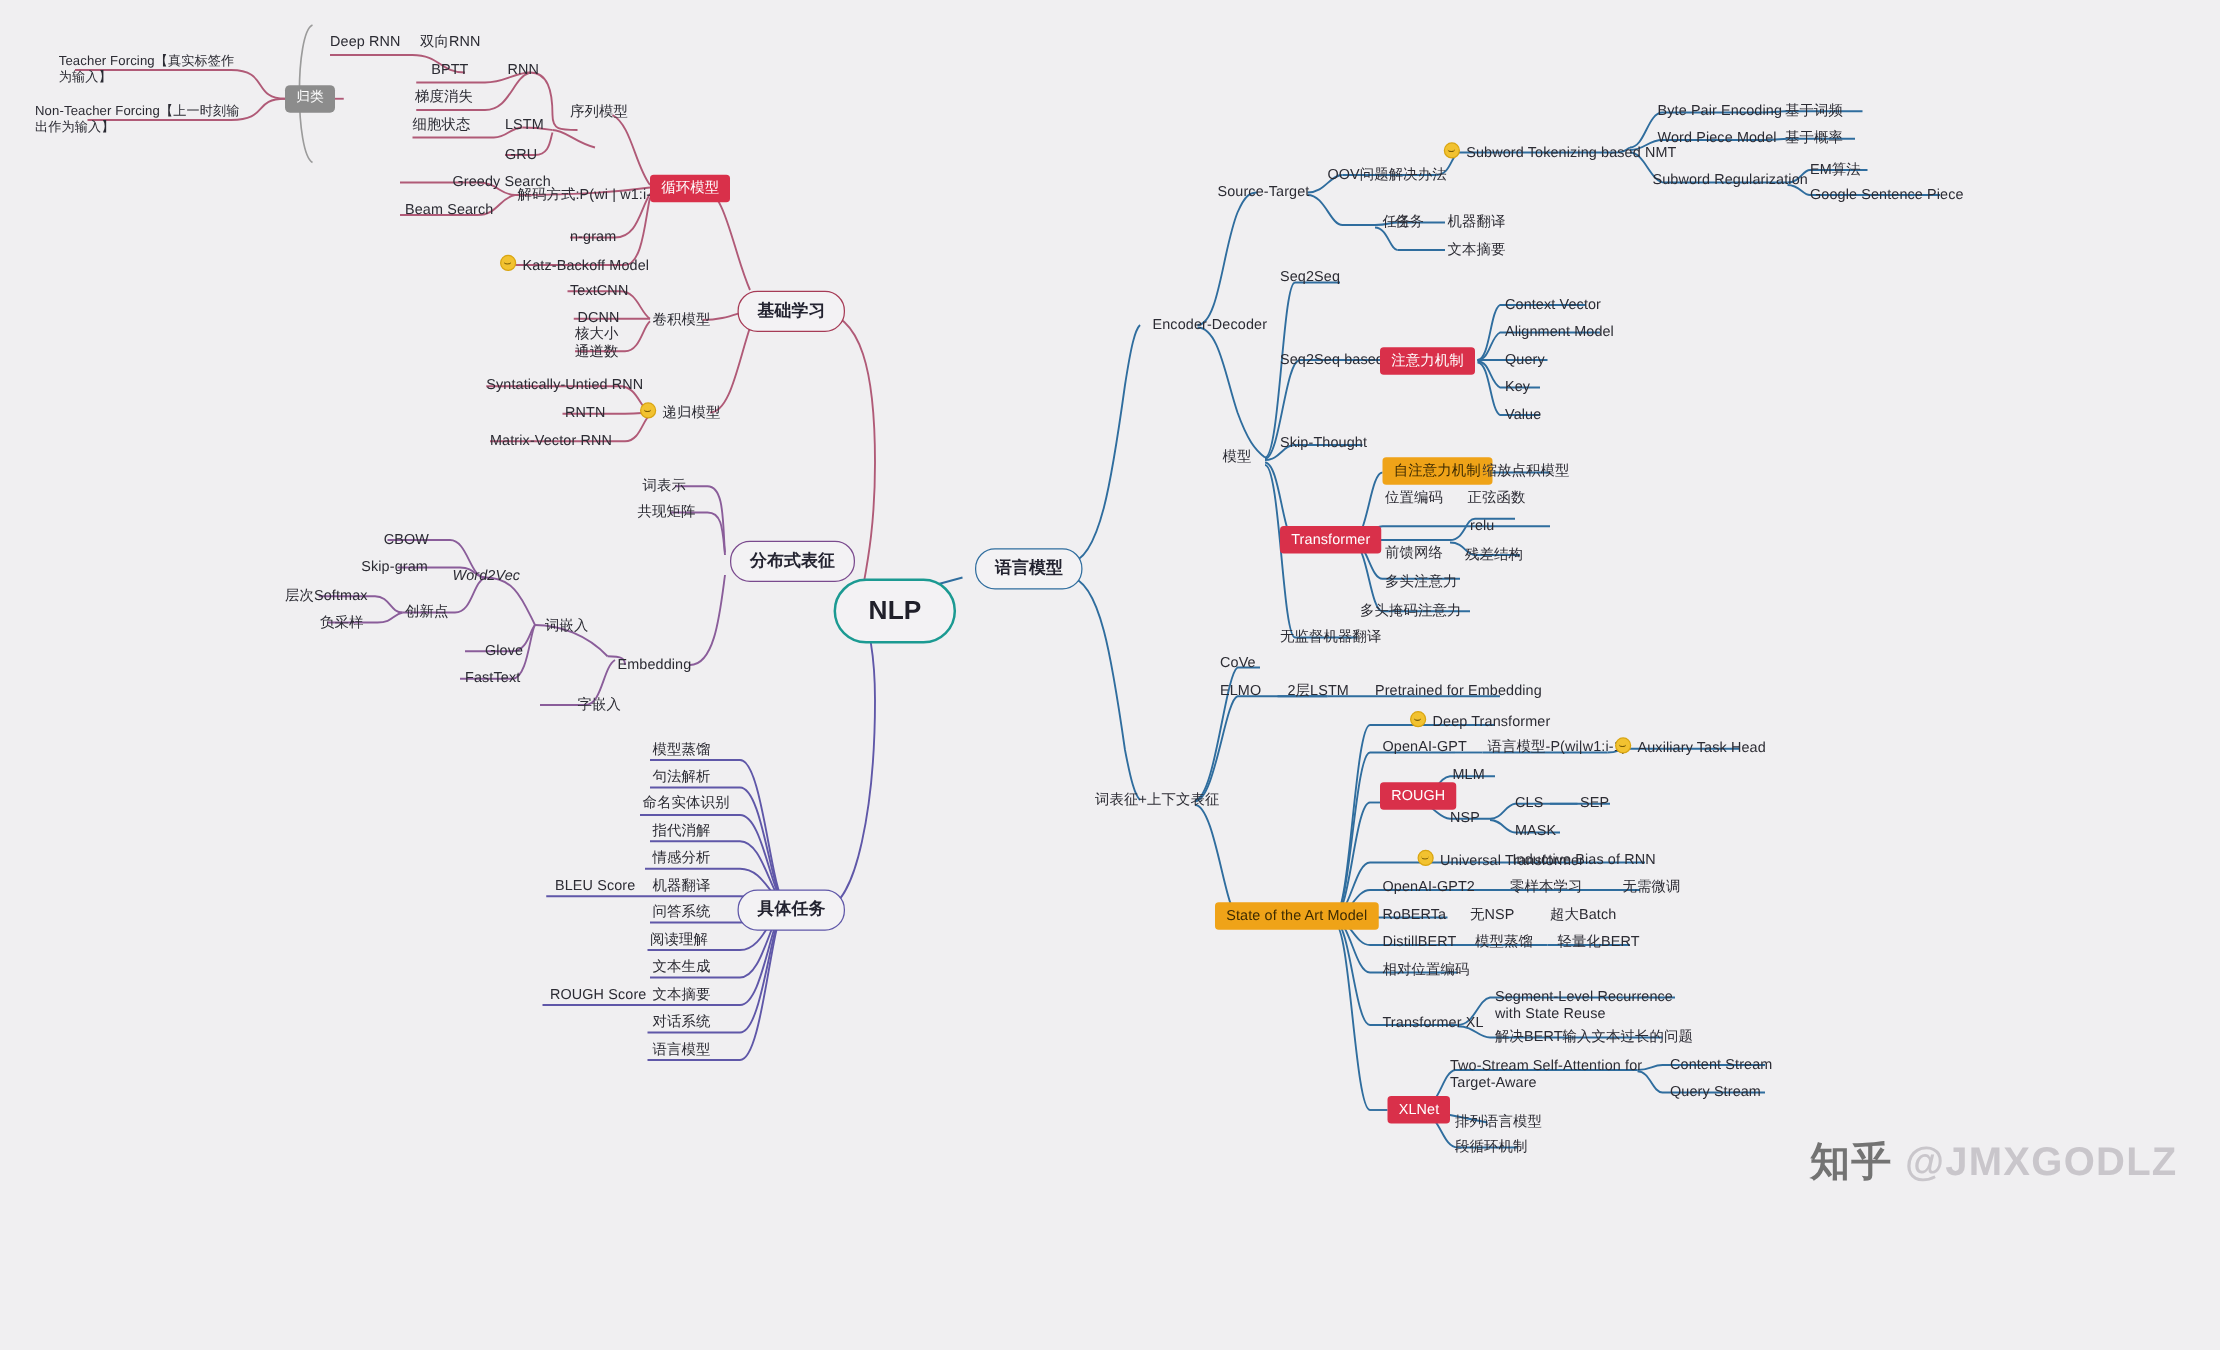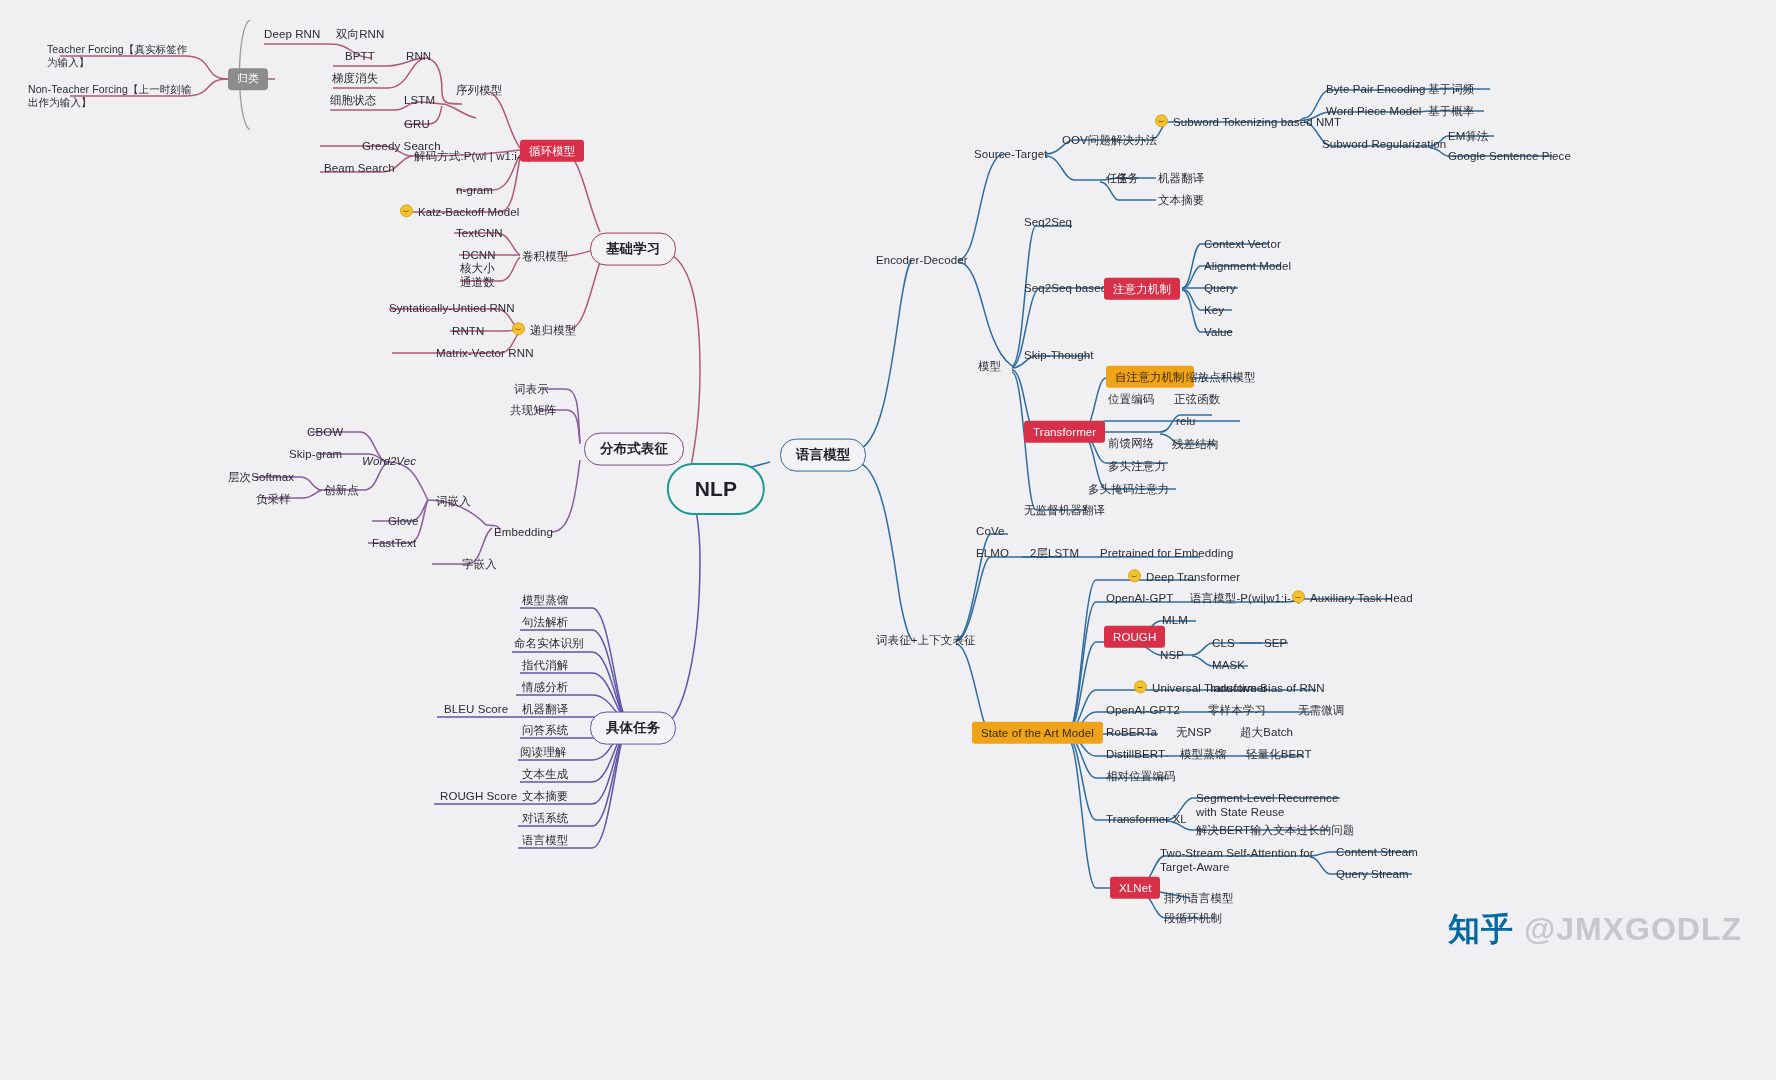"Encoder-Decoder" div.node { left: 876px -> 922px }
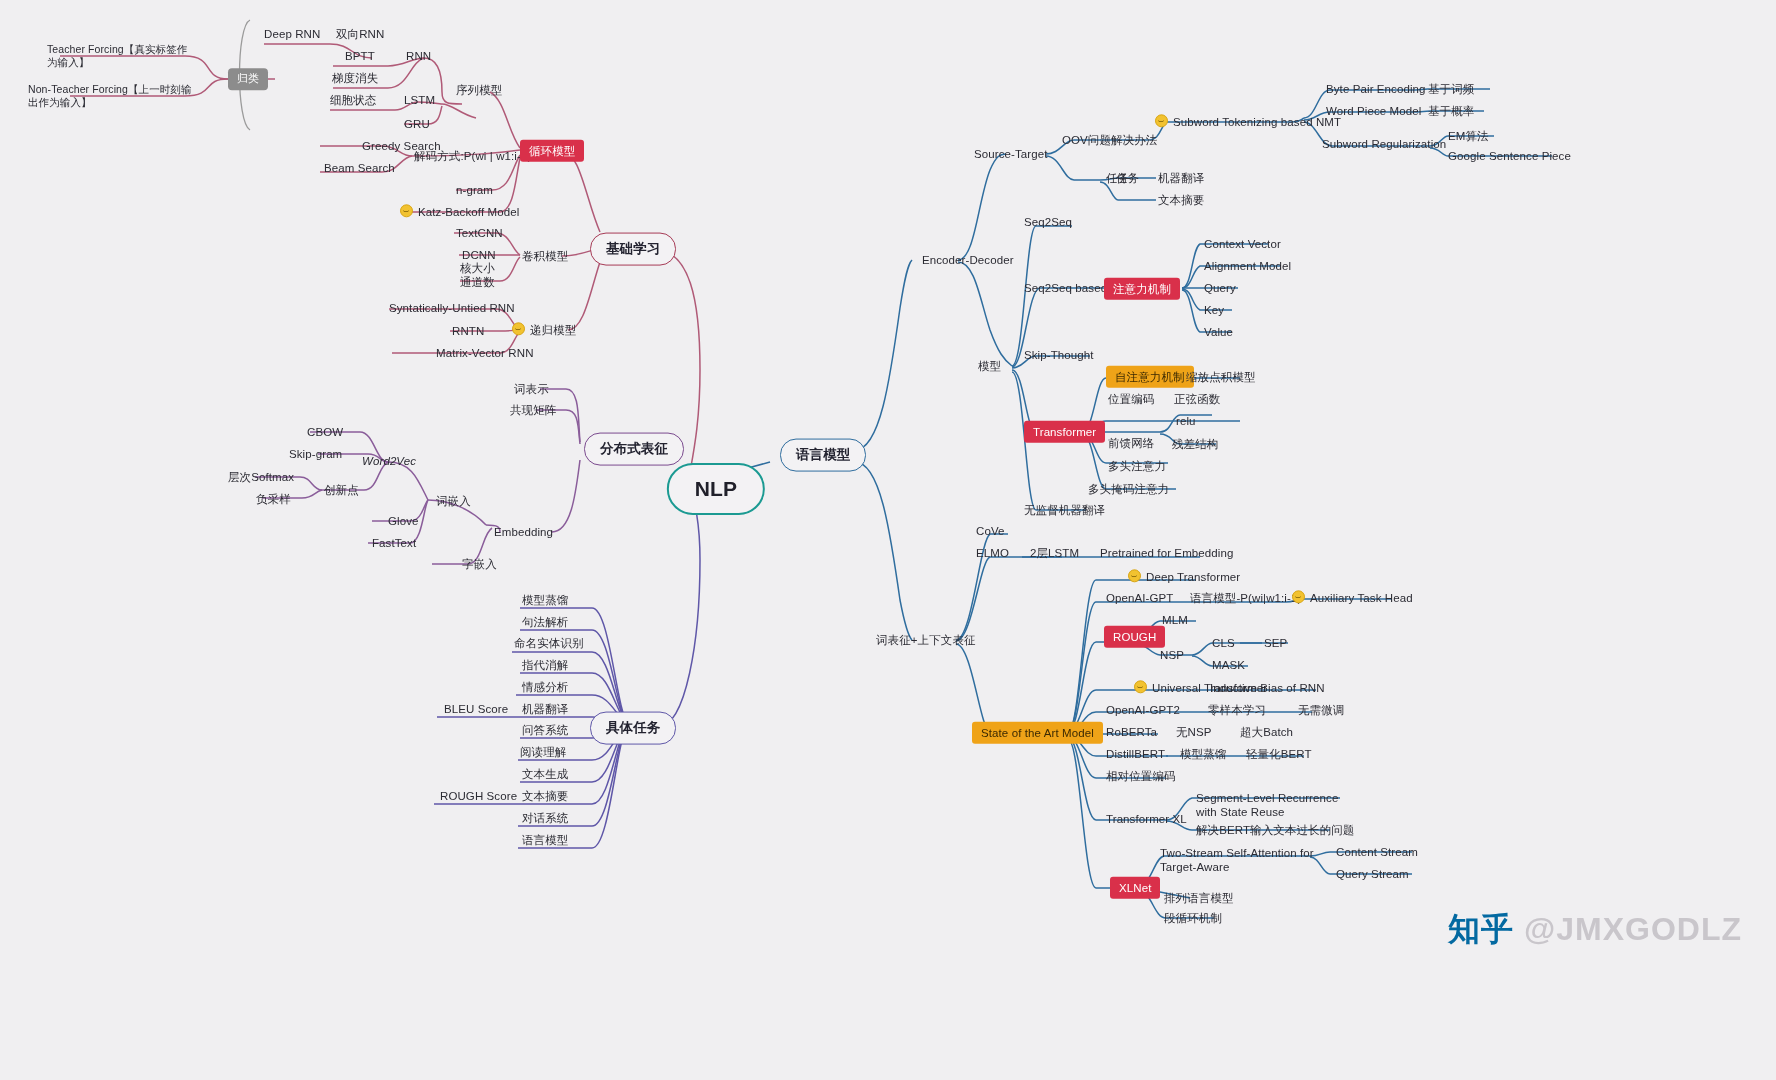"Matrix-Vector RNN" div.node { margin-left: 44px -> none }
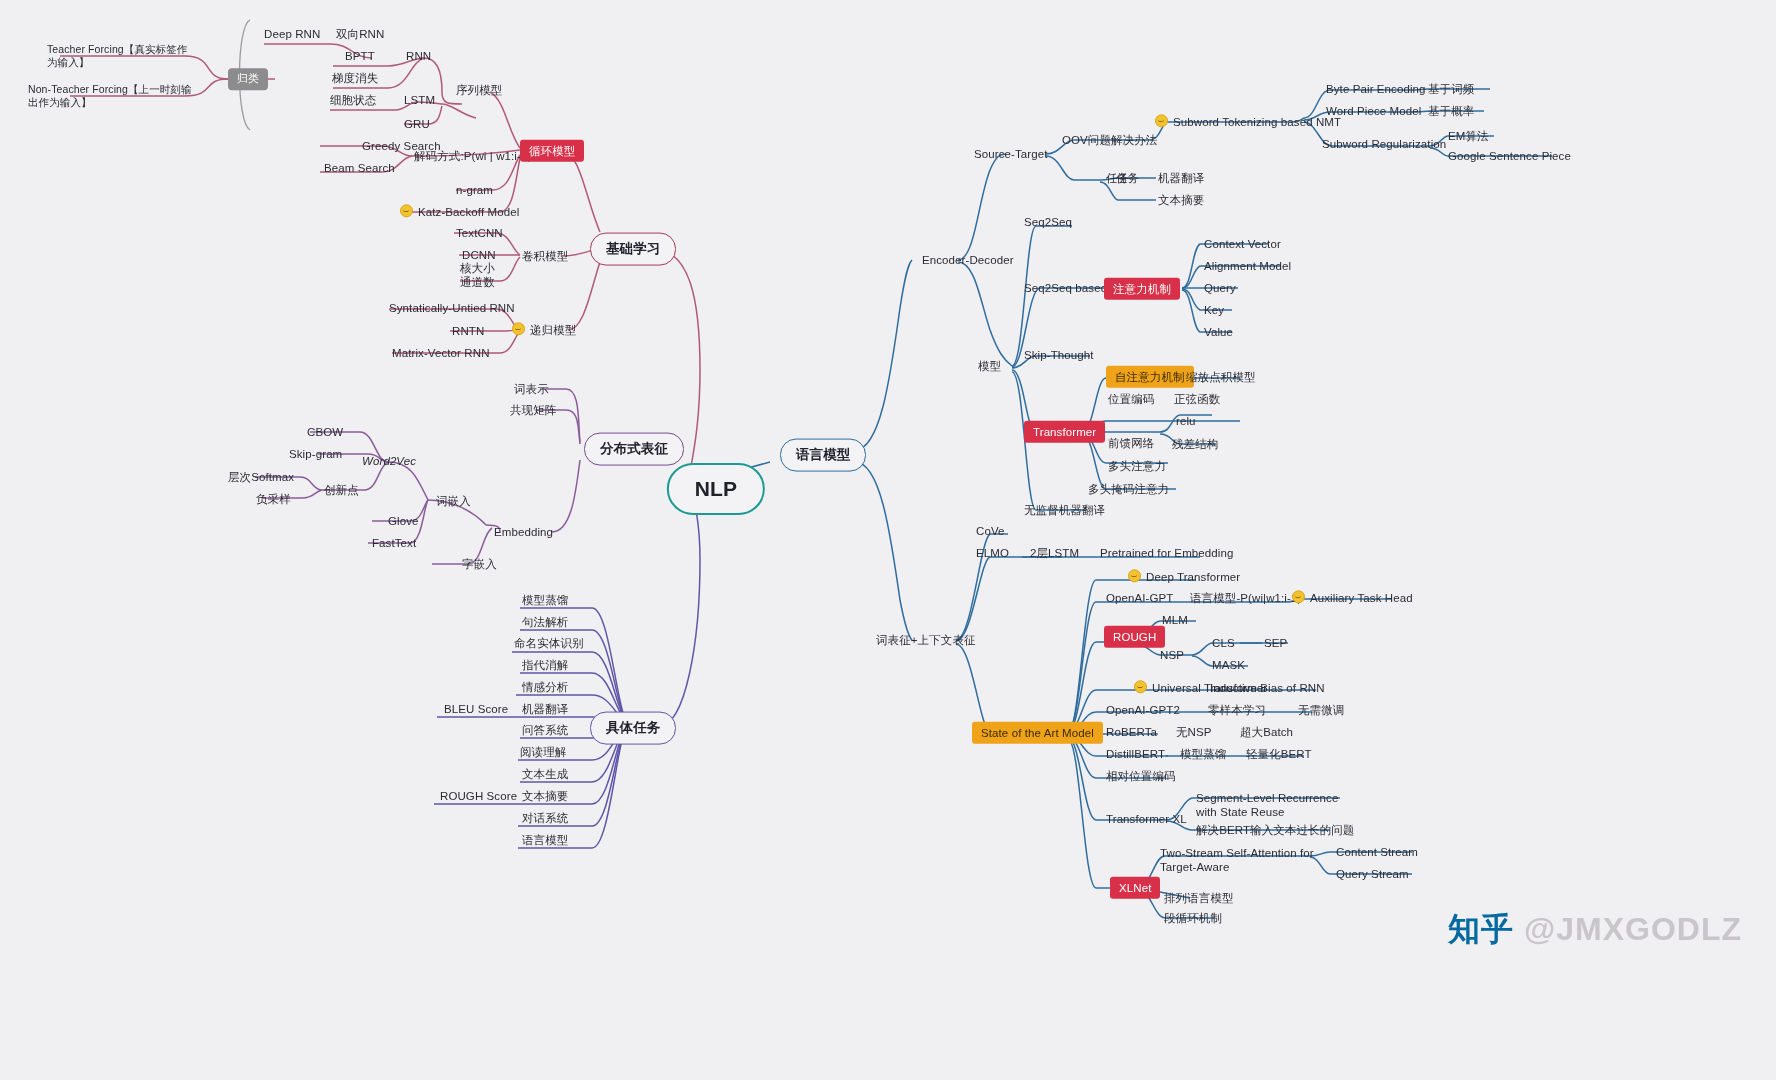"知乎" .wm-logo { color: #0369a1 -> #737373 }
